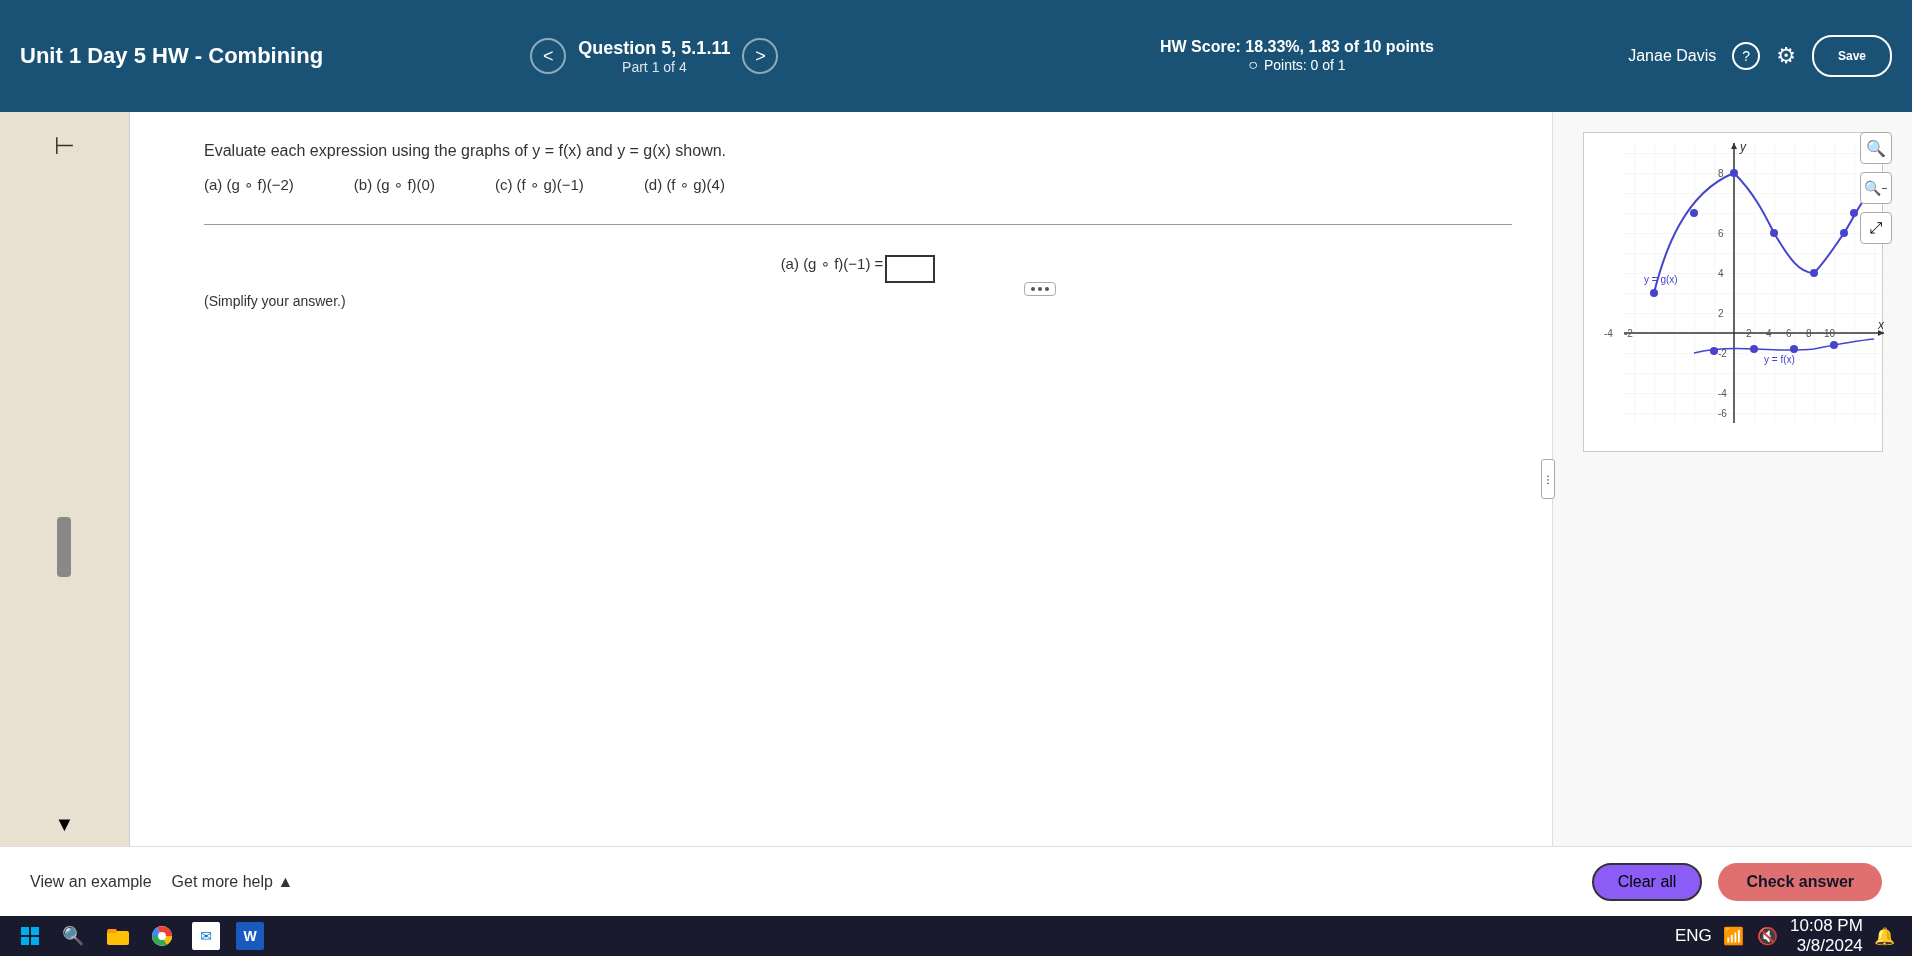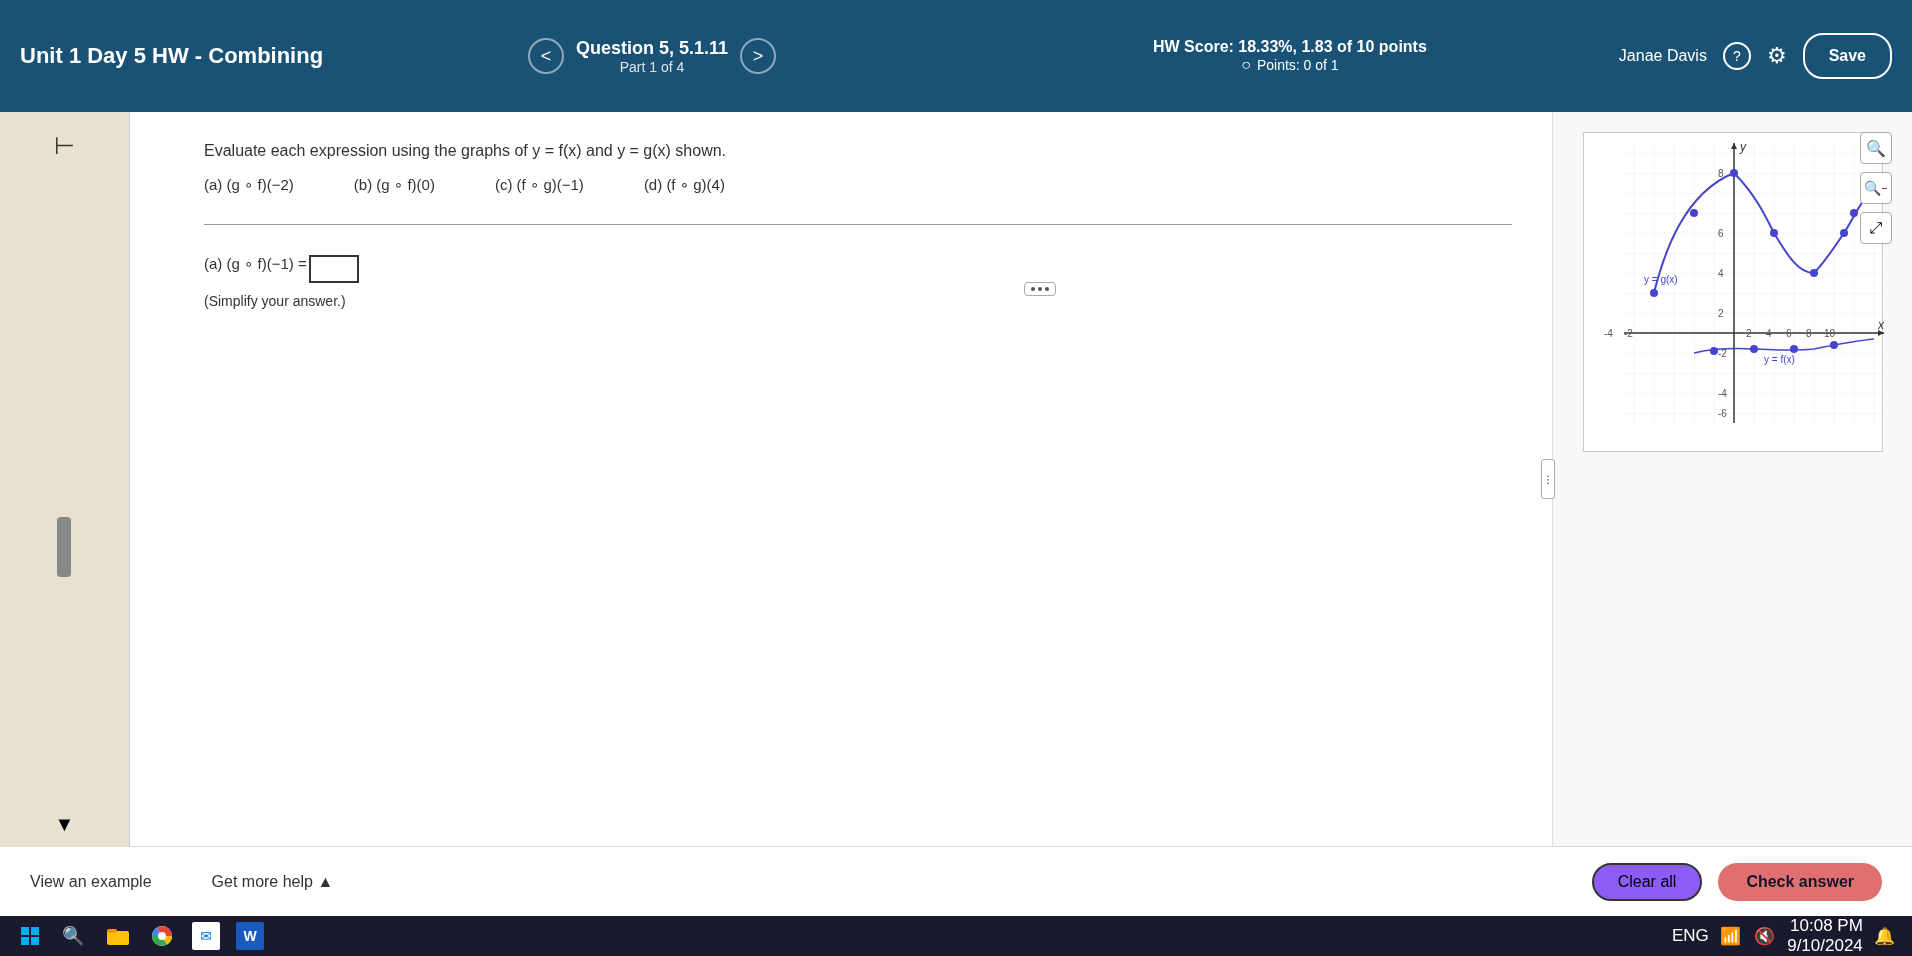"Save" .save-btn { font-size: 16px -> 12px }
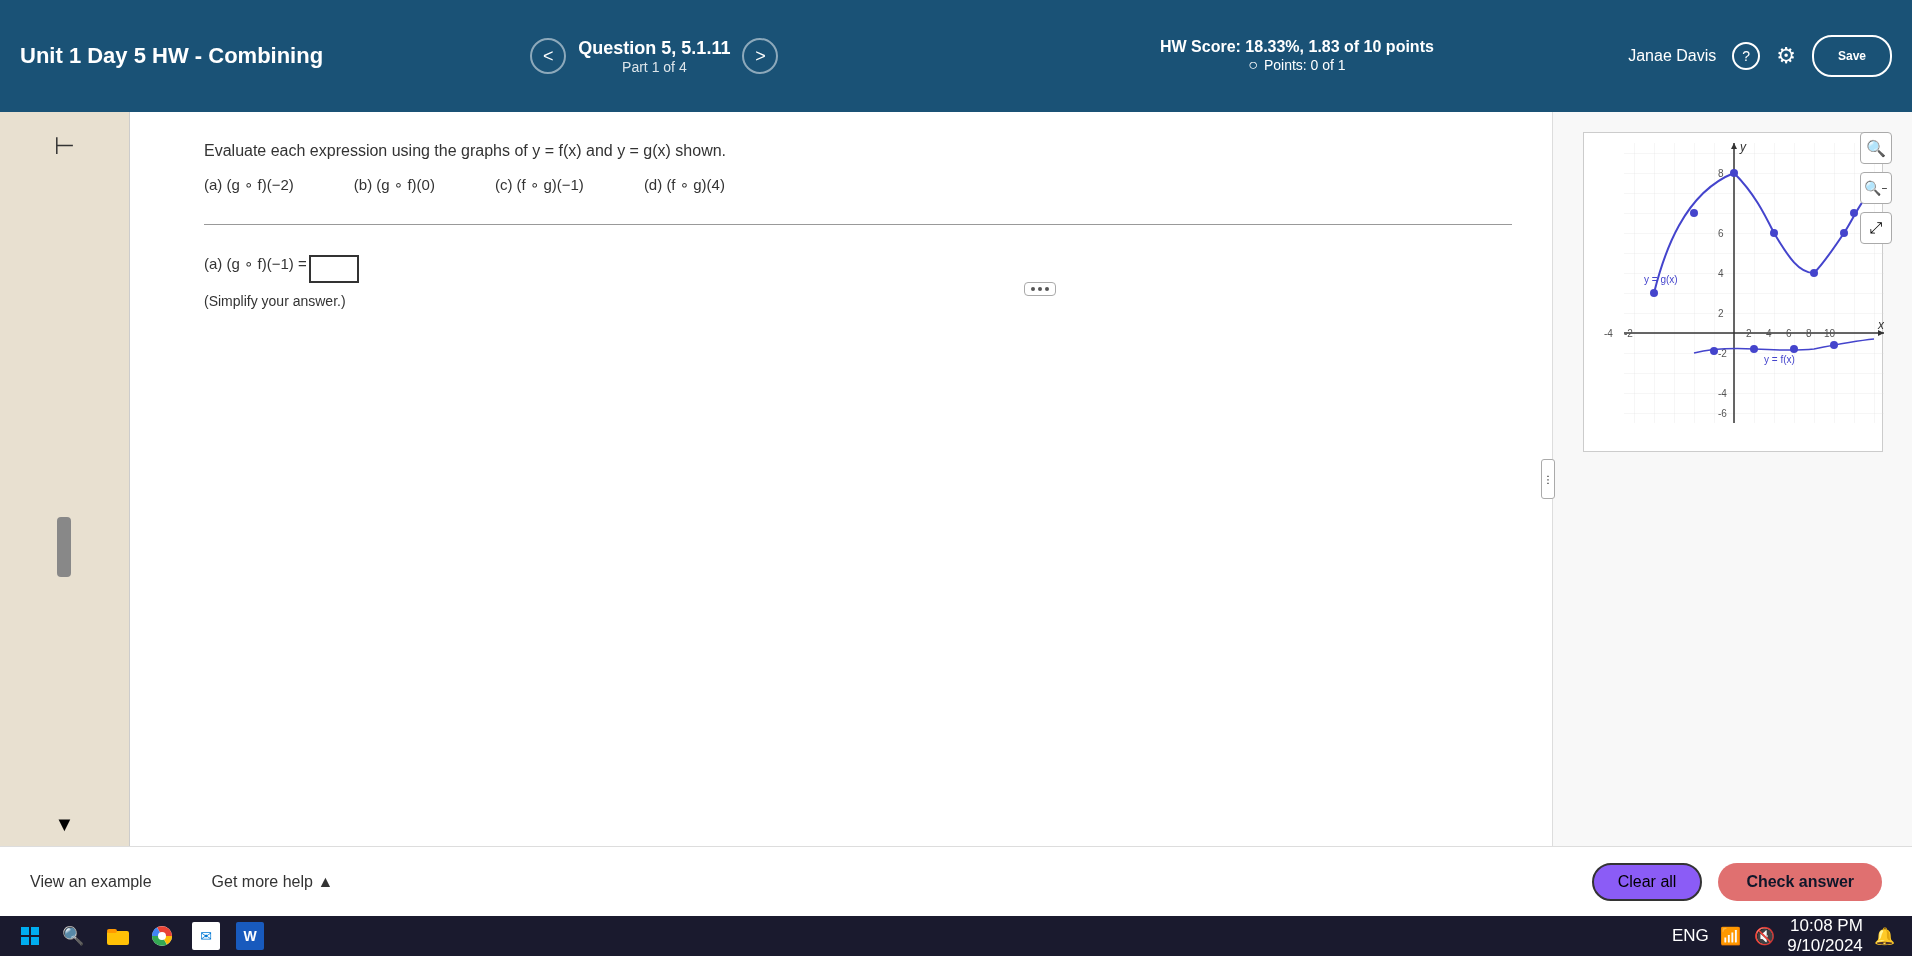"(a) (g ∘ f)(−1) =" .question-row { justify-content: none -> center }
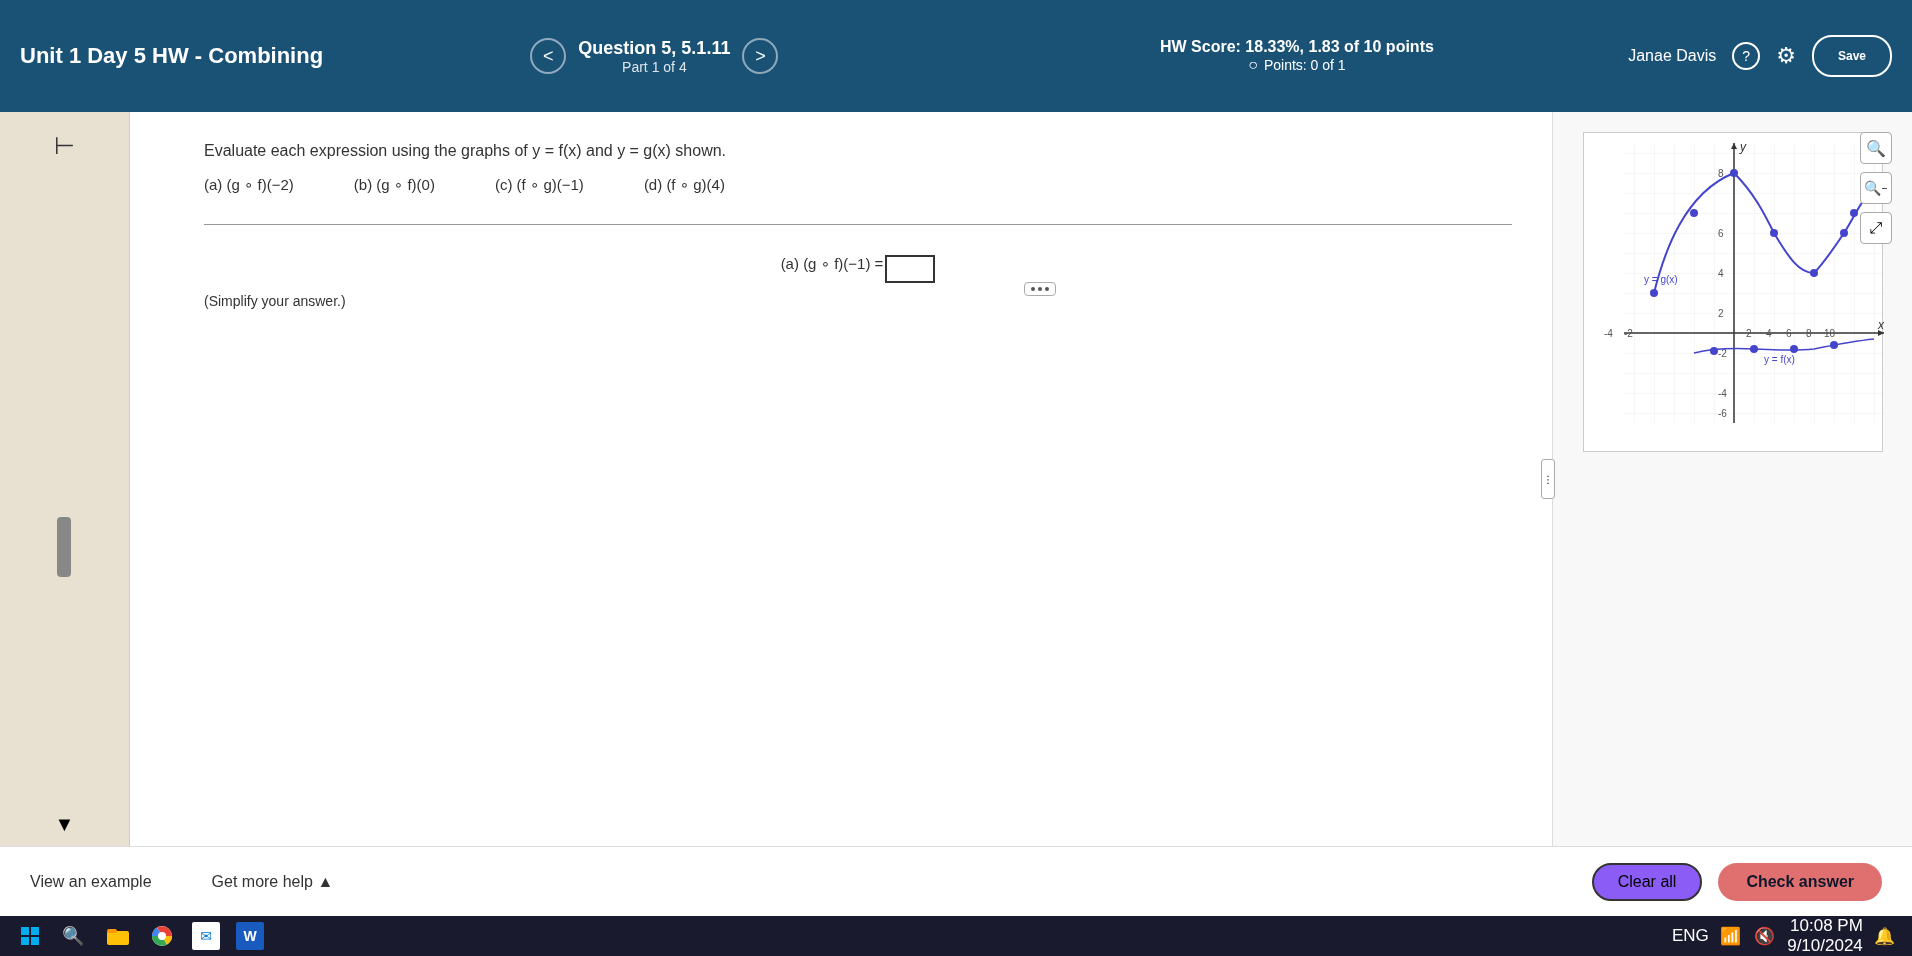"View an example" .bottom-bar { gap: 60px -> 20px }
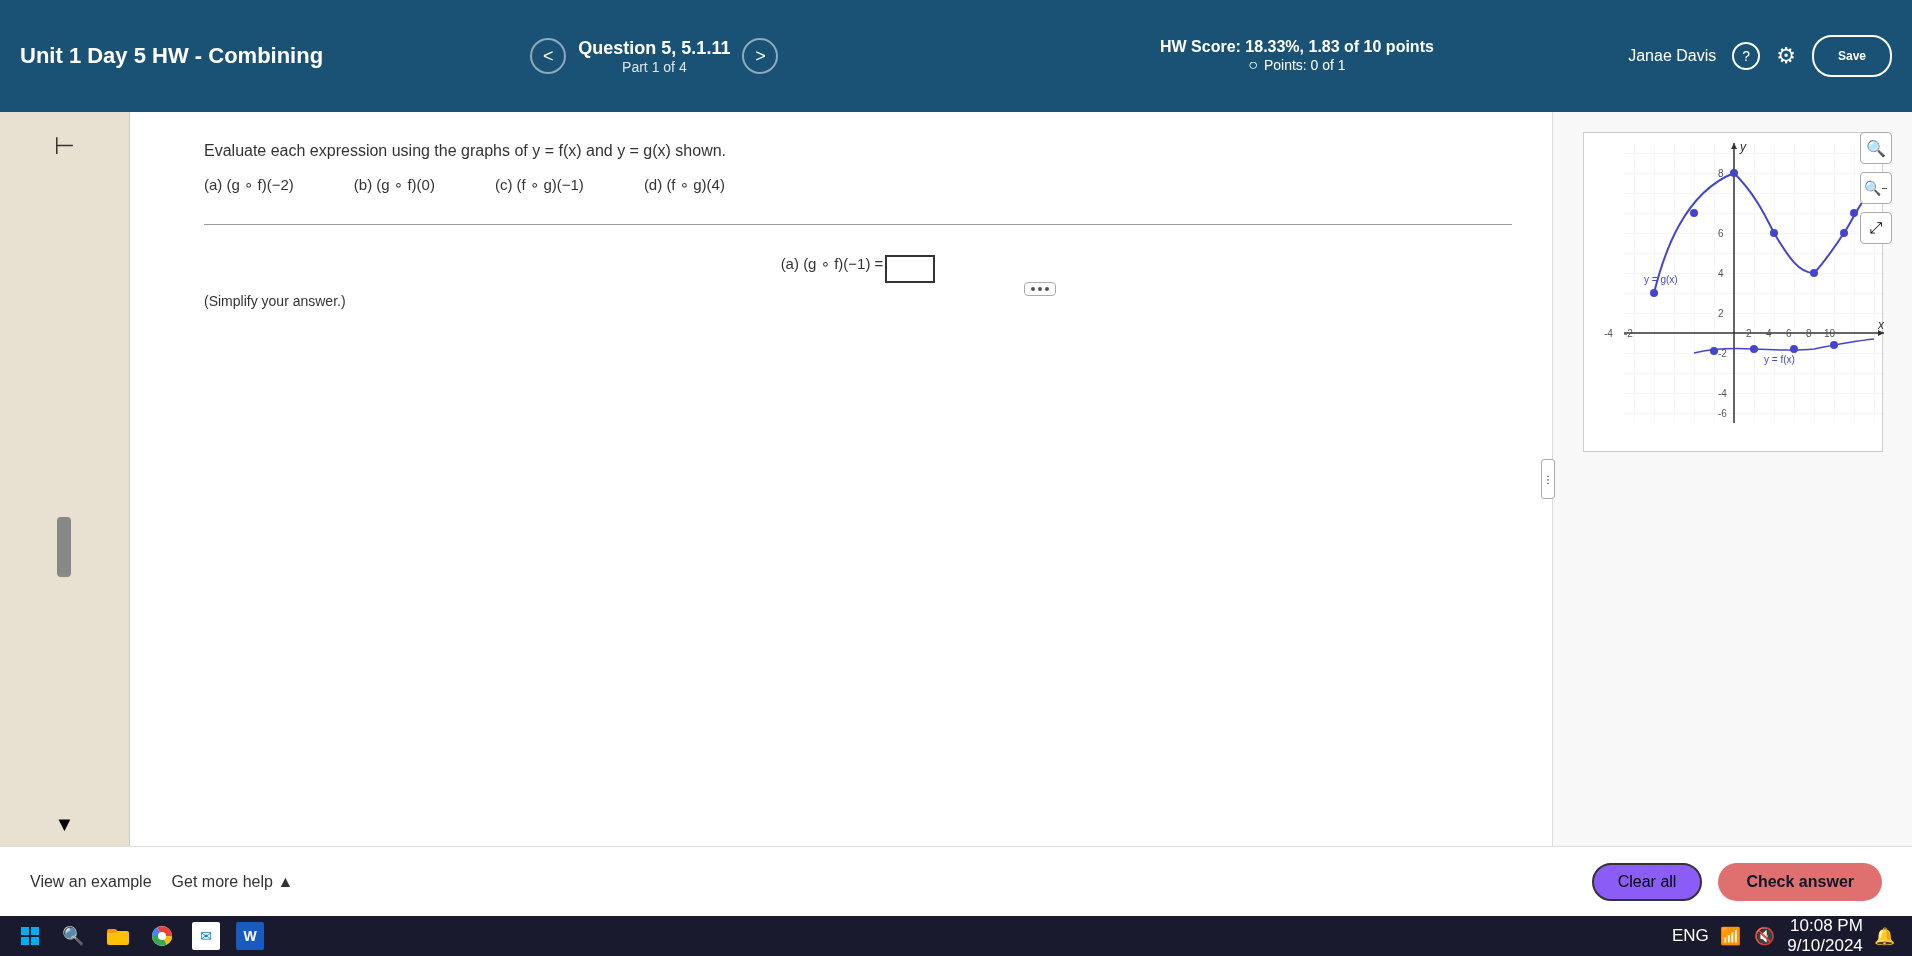"9/10/2024" div { text: 9/10/2024 -> 3/8/2024 }
